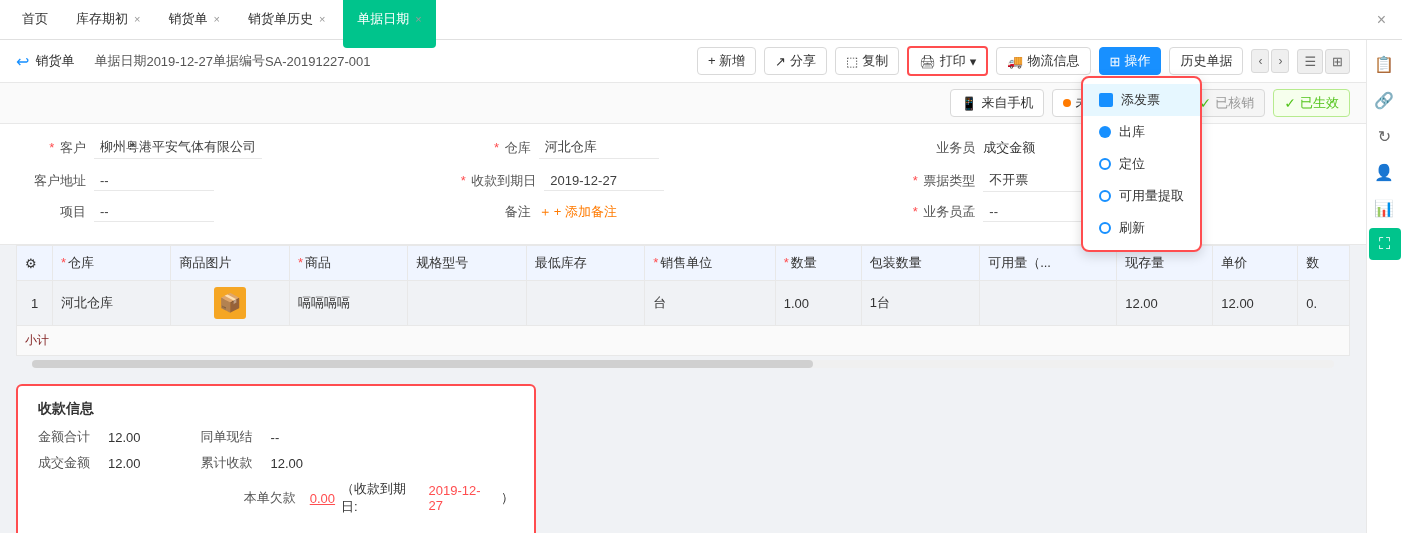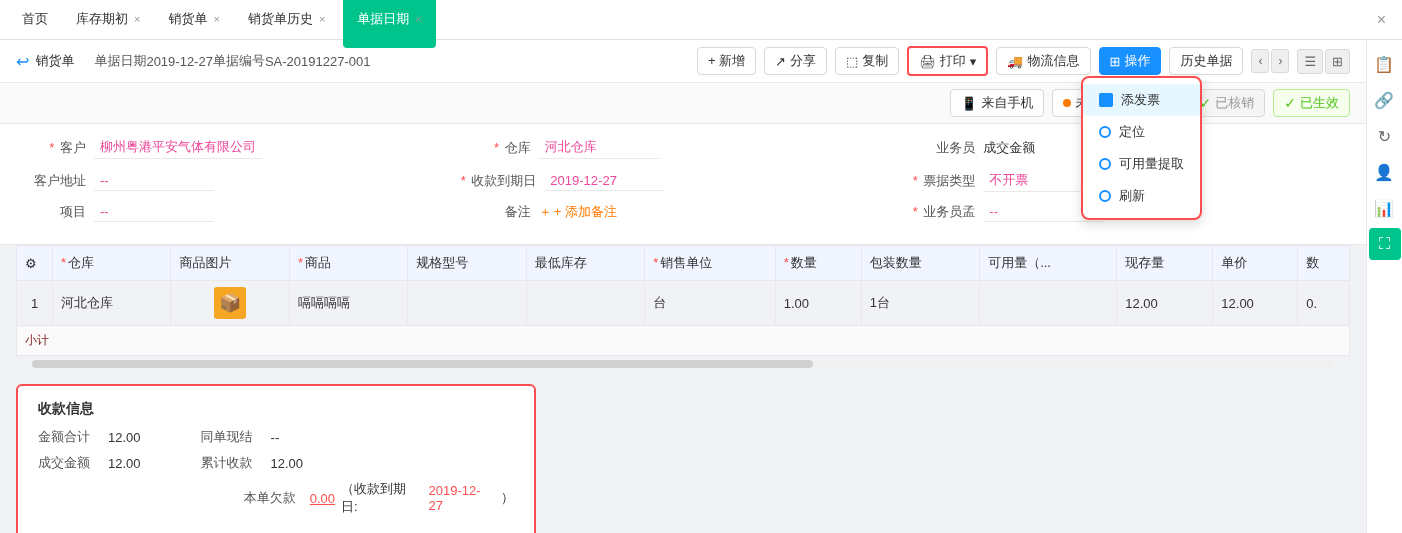"出库" div.dropdown-item { html: none -> <div> <span></span> <span>出库</span> </div> }
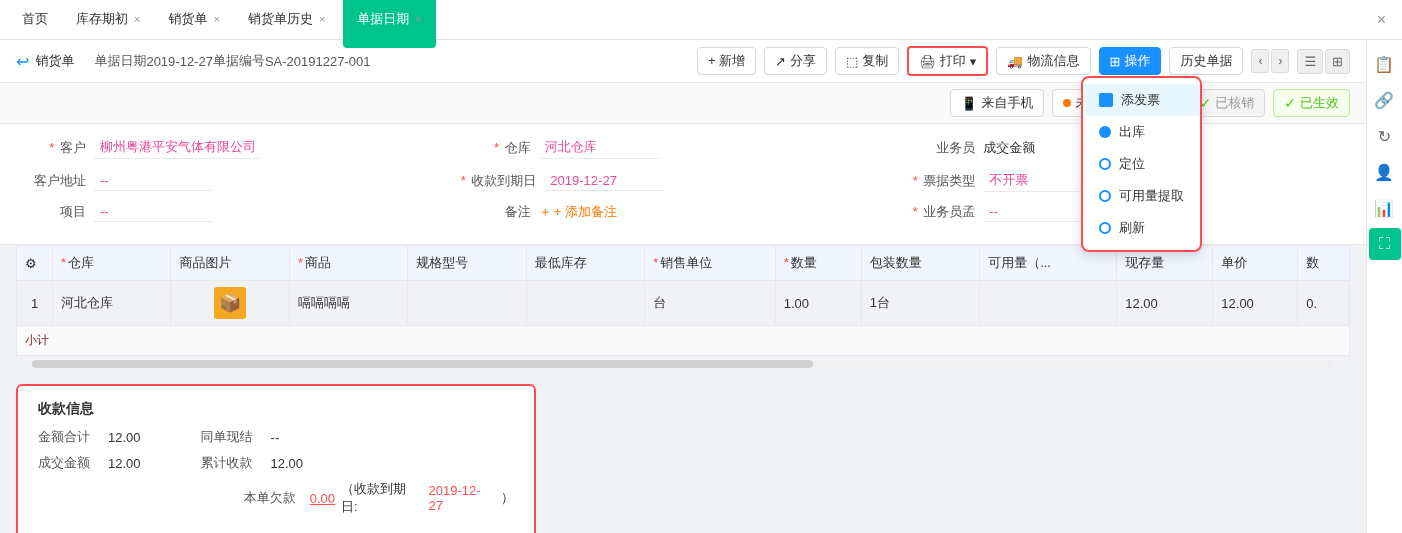"柳州粤港平安气体有限公司" .field-value { color: #ec4899 -> #404040 }
